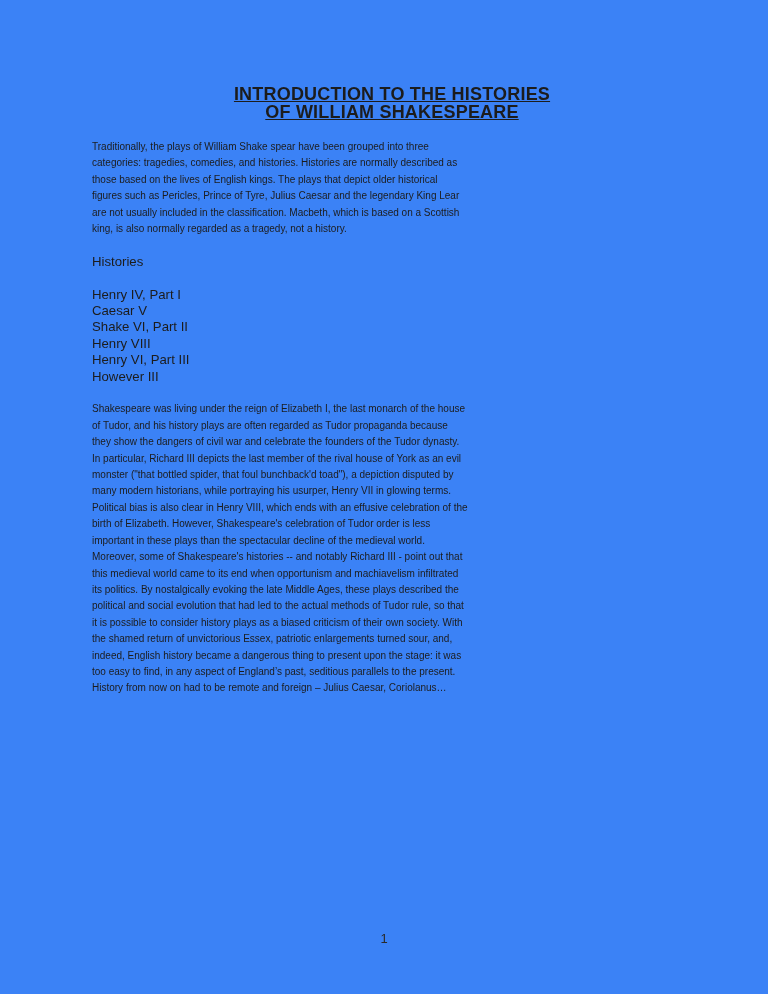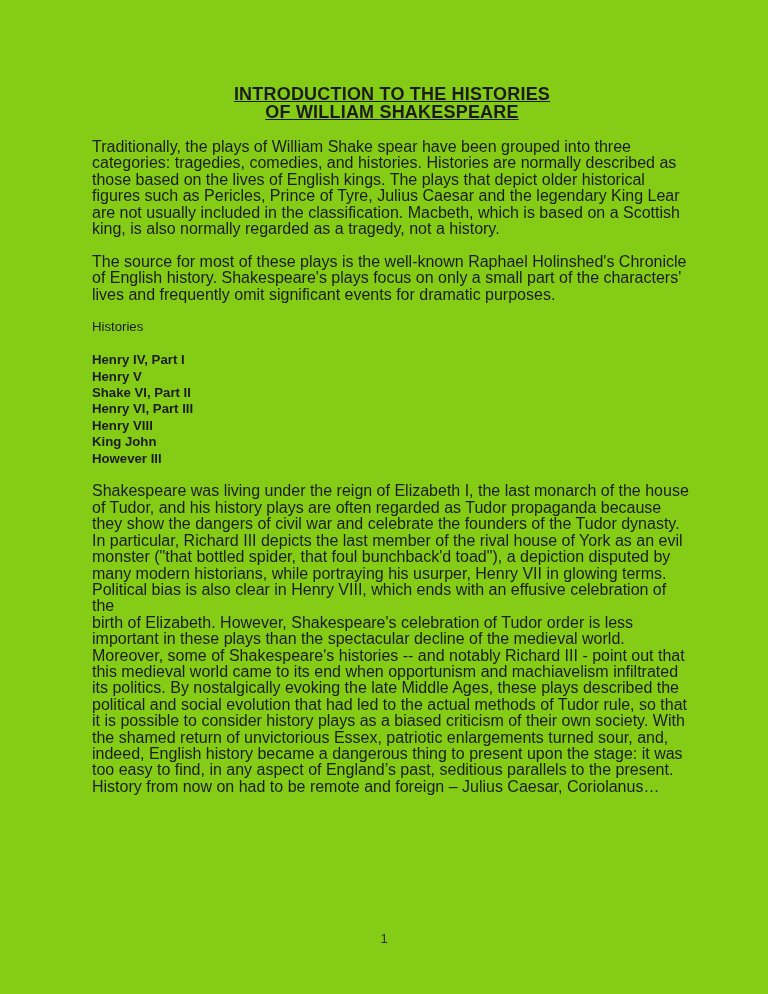"INTRODUCTION TO THE HISTORIES" .page { background: #84cc16 -> #3b82f6 }
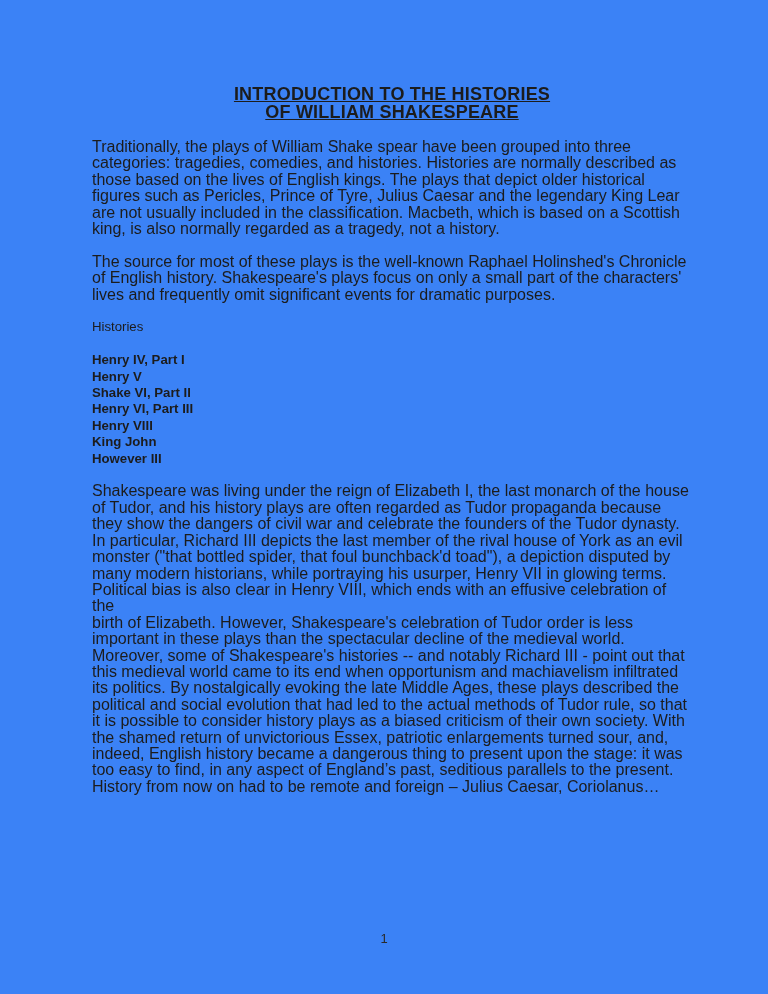"Traditionally, the plays of William" .para { font-size: 16px -> 10px }
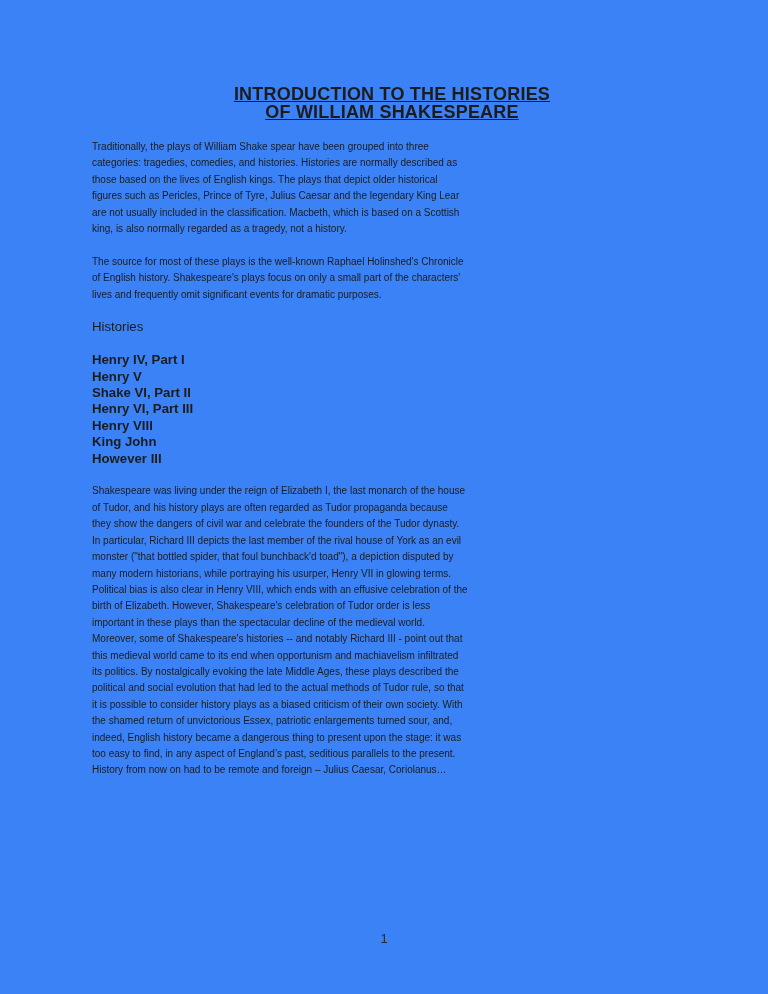"The source for most of" p.para { html: <p>The source for most of these plays is the well-known Raphael Holinshed's Chronicle of English history. Shakespeare's plays focus on only a small part of the characters' lives and frequently omit significant events for dramatic purposes.</p> -> none }
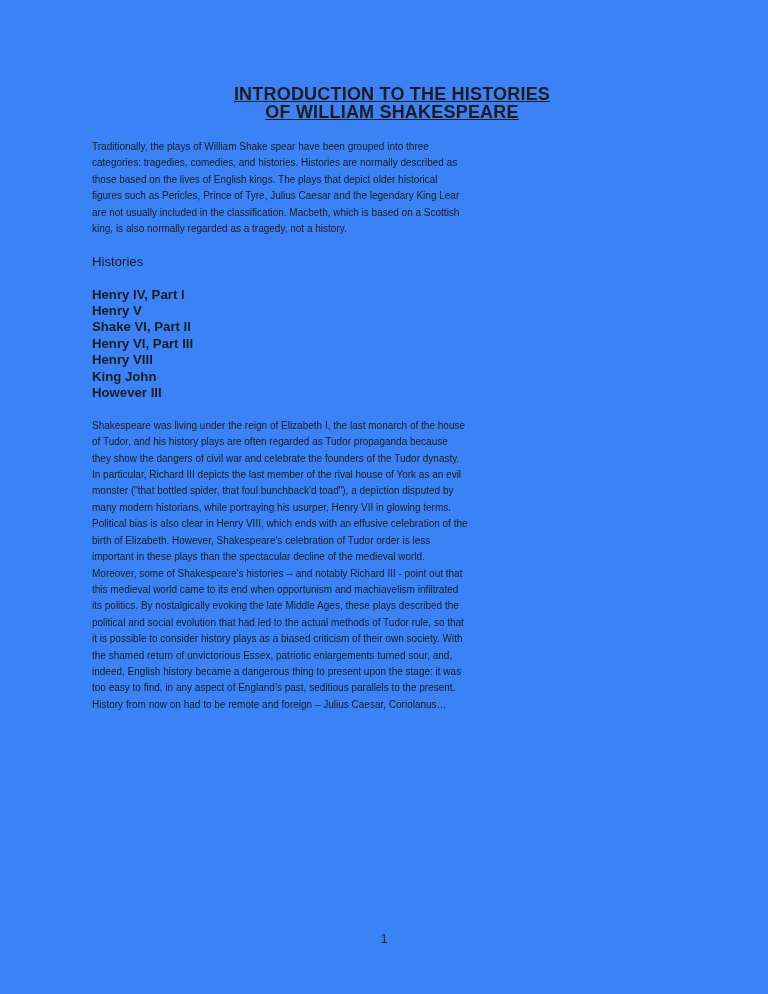"Henry IV, Part I" .play-list { font-weight: bold -> none }
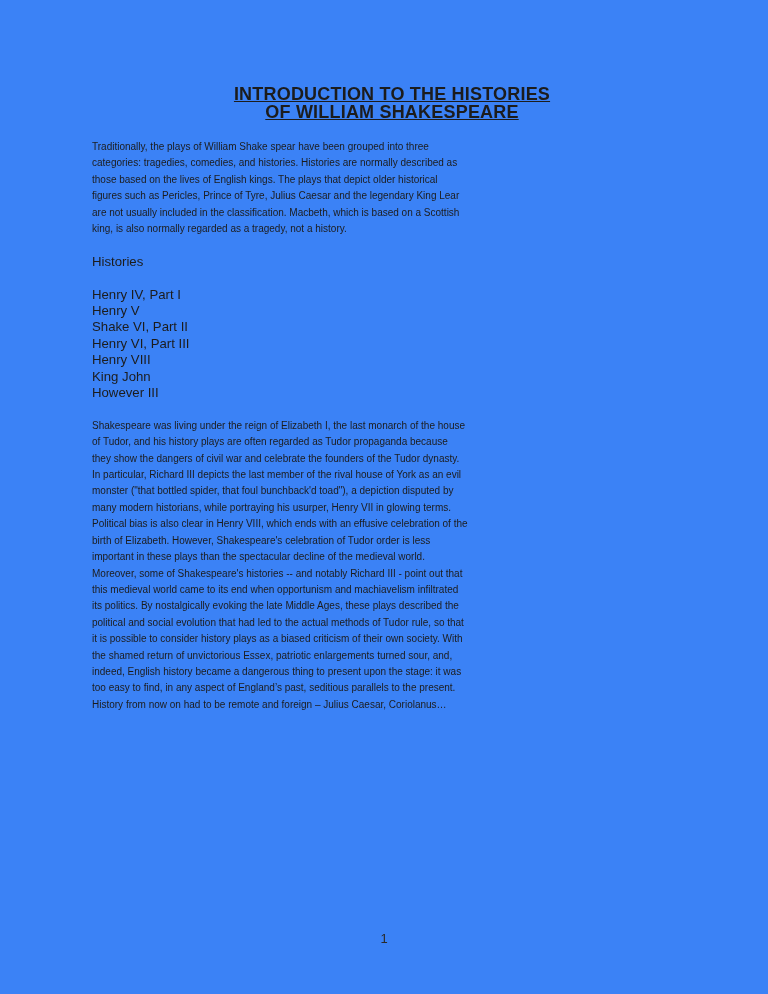"Henry V" div.play { text: Henry -> Caesar }
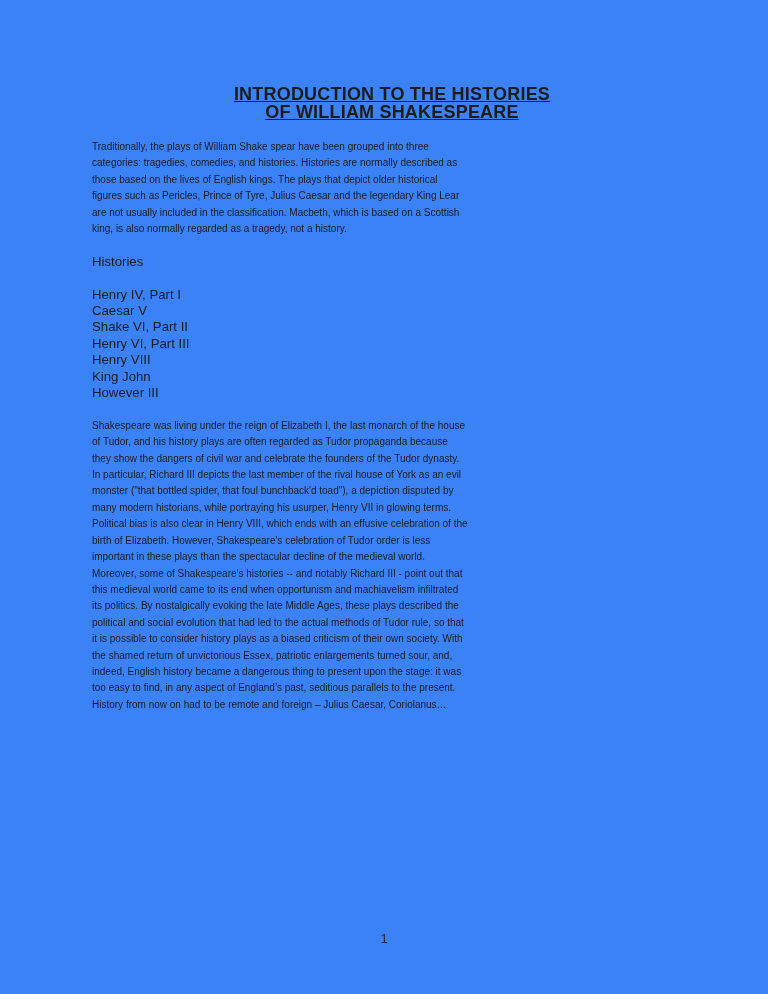"Henry VI, Part III" div.play { order: before "Henry VIII" -> after "Henry VIII" }
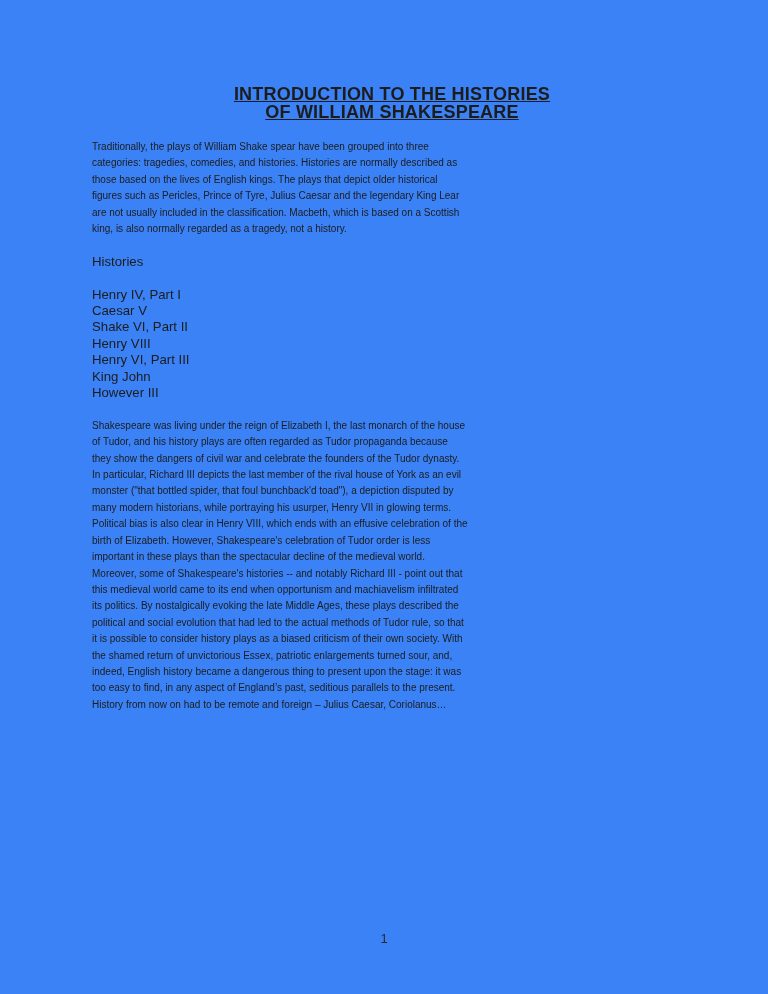"King John" div.play { html: <div>King John</div> -> none }
